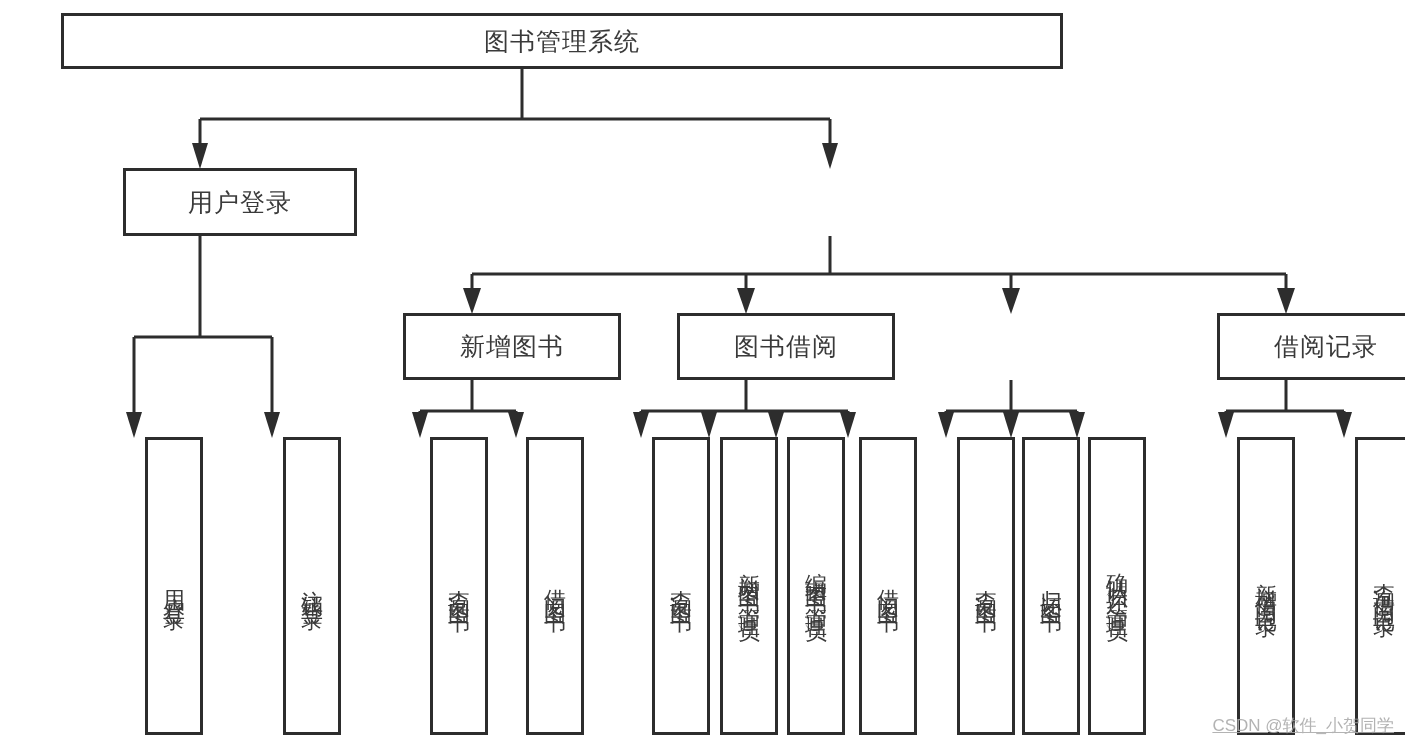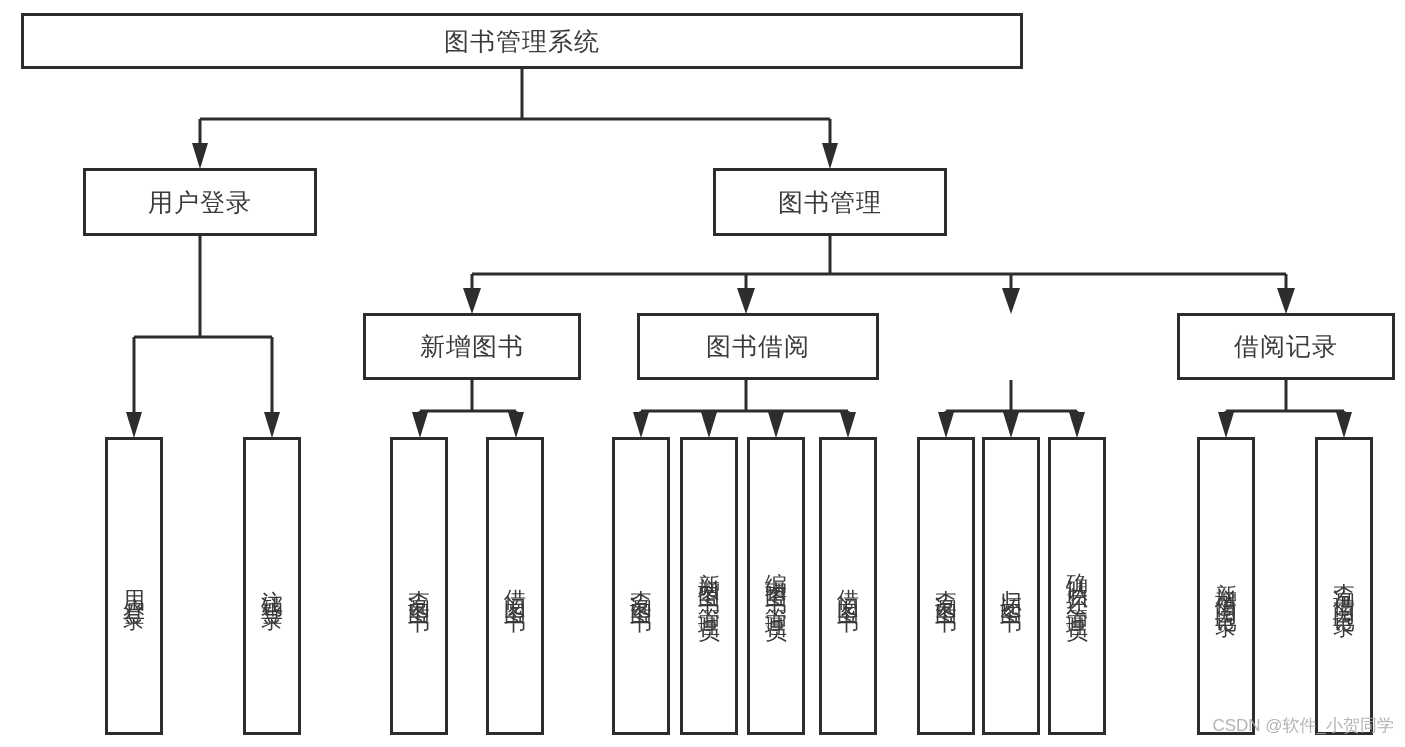"图书管理系统" .box { margin-left: none -> 40px }
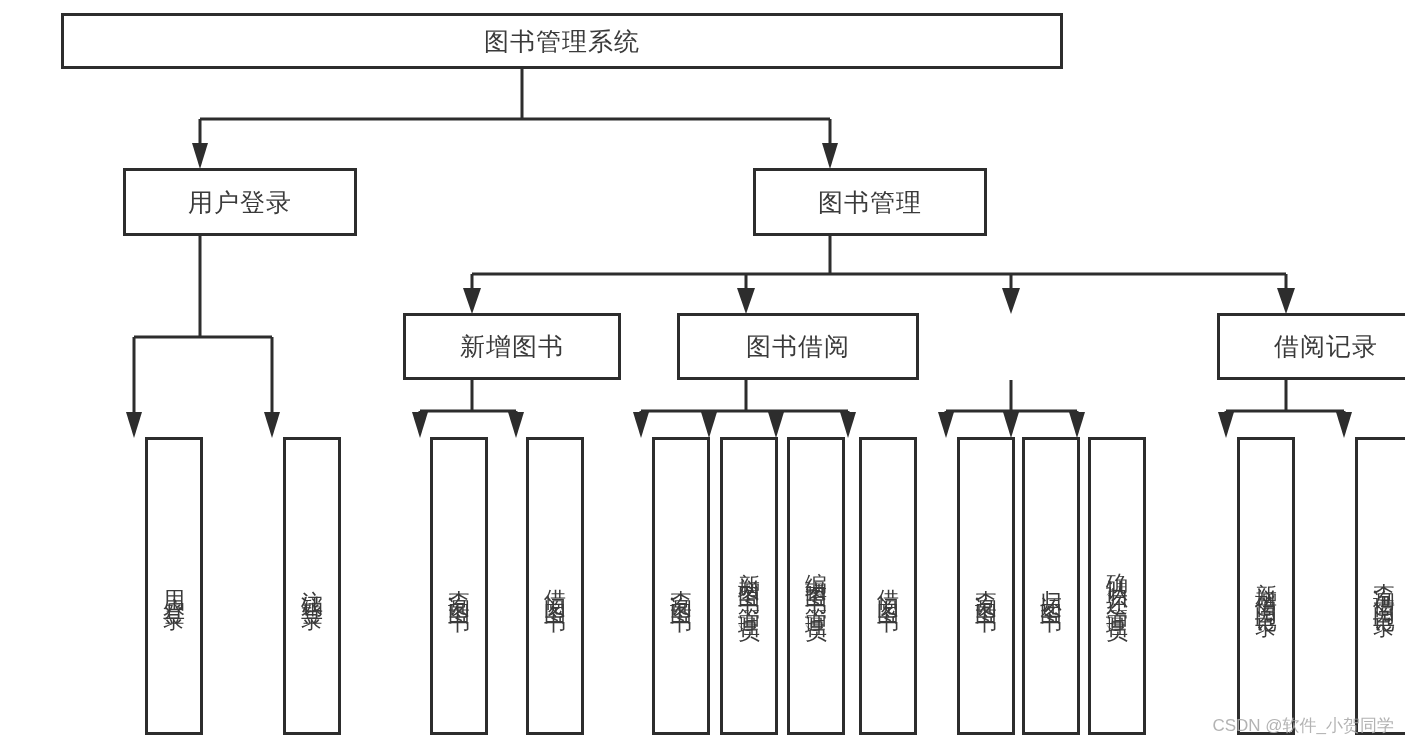"图书管理" div.box { html: <div> <span>图书管理</span> </div> -> none }
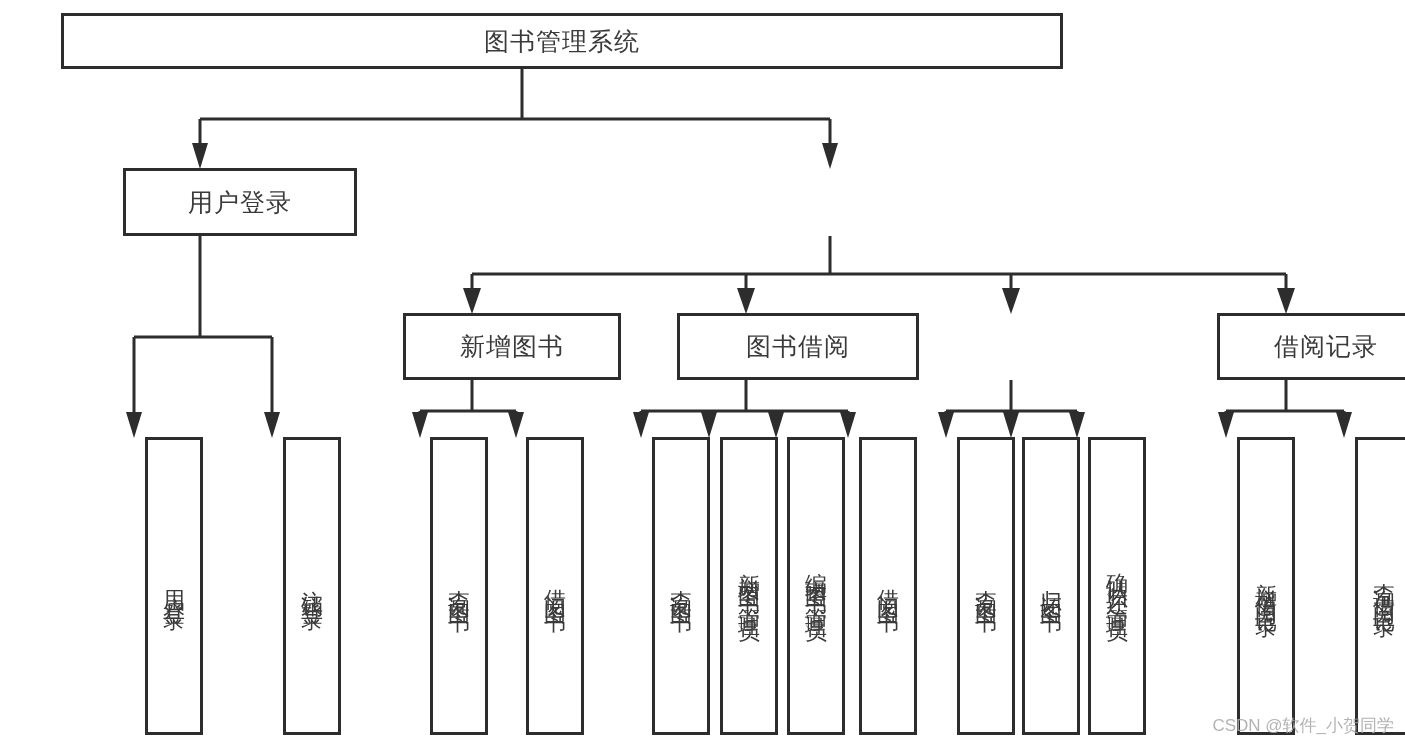"图书借阅" div.box { width: 242px -> 218px }
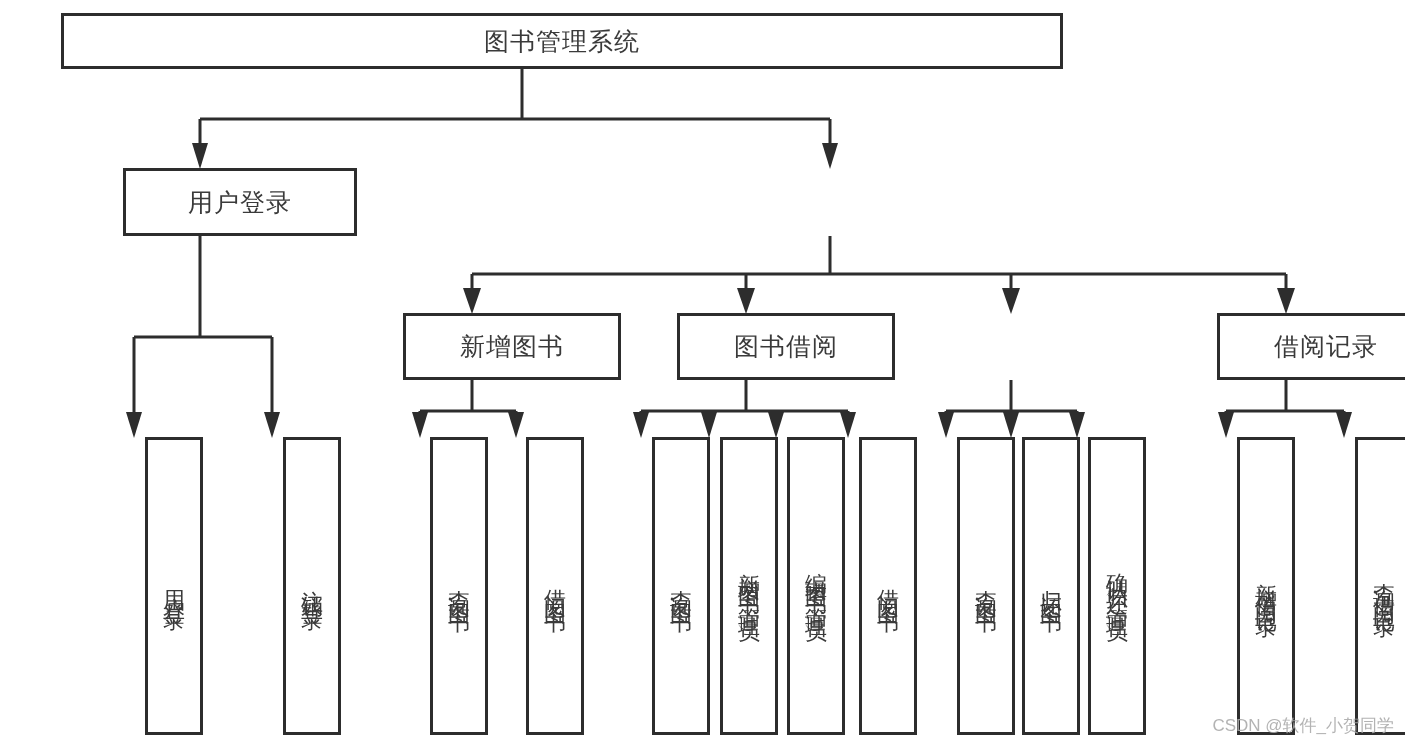"CSDN @软件_小贺同学" .watermark { text-decoration: none -> underline }
